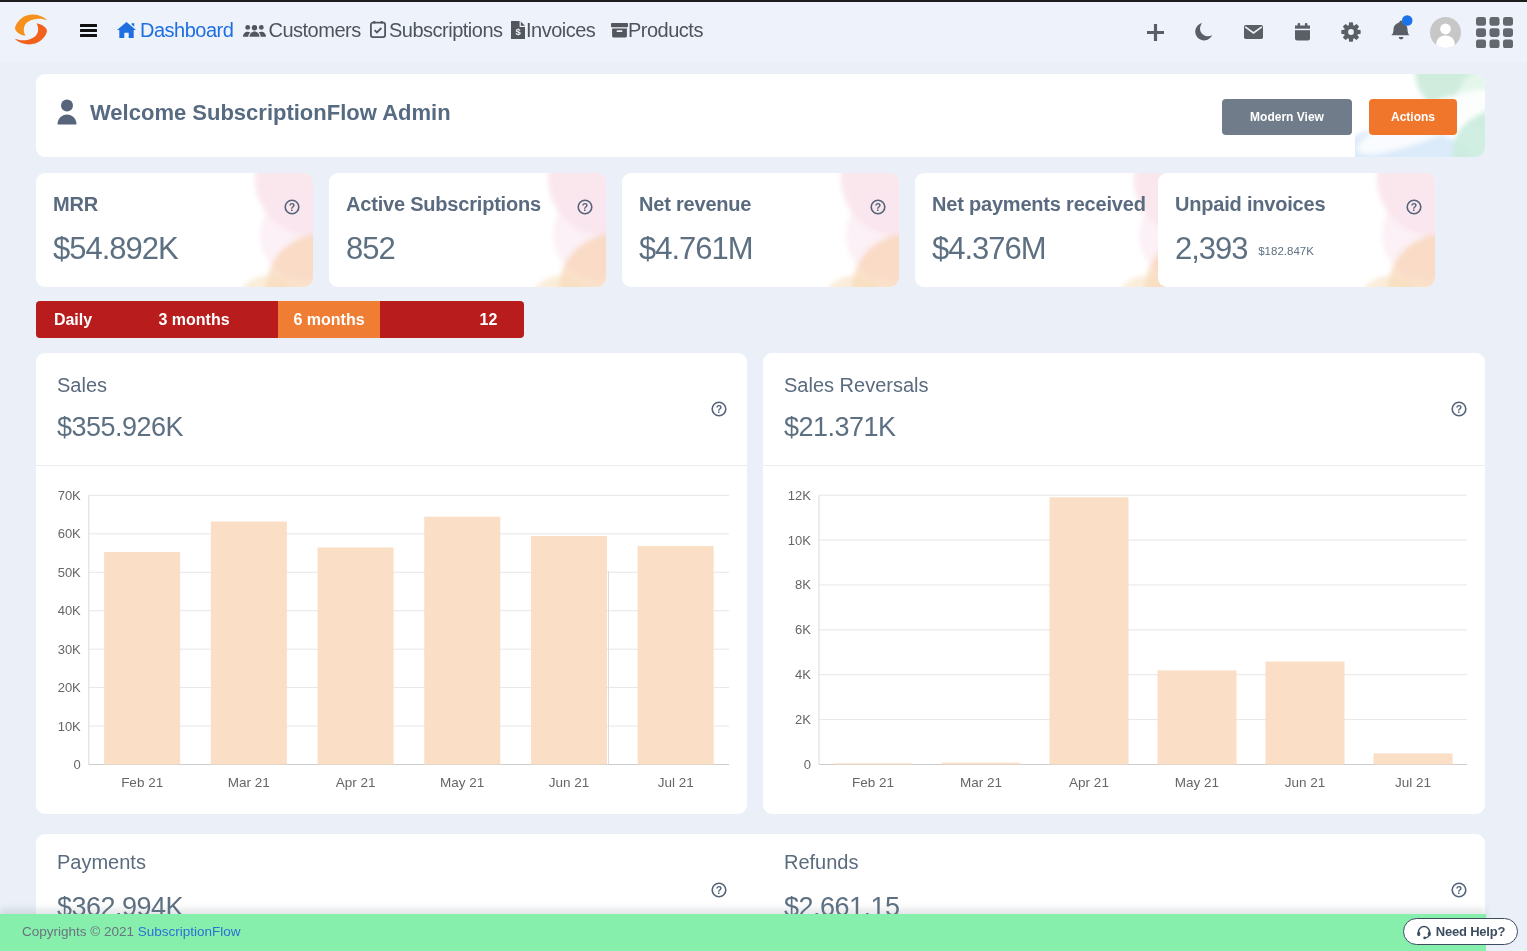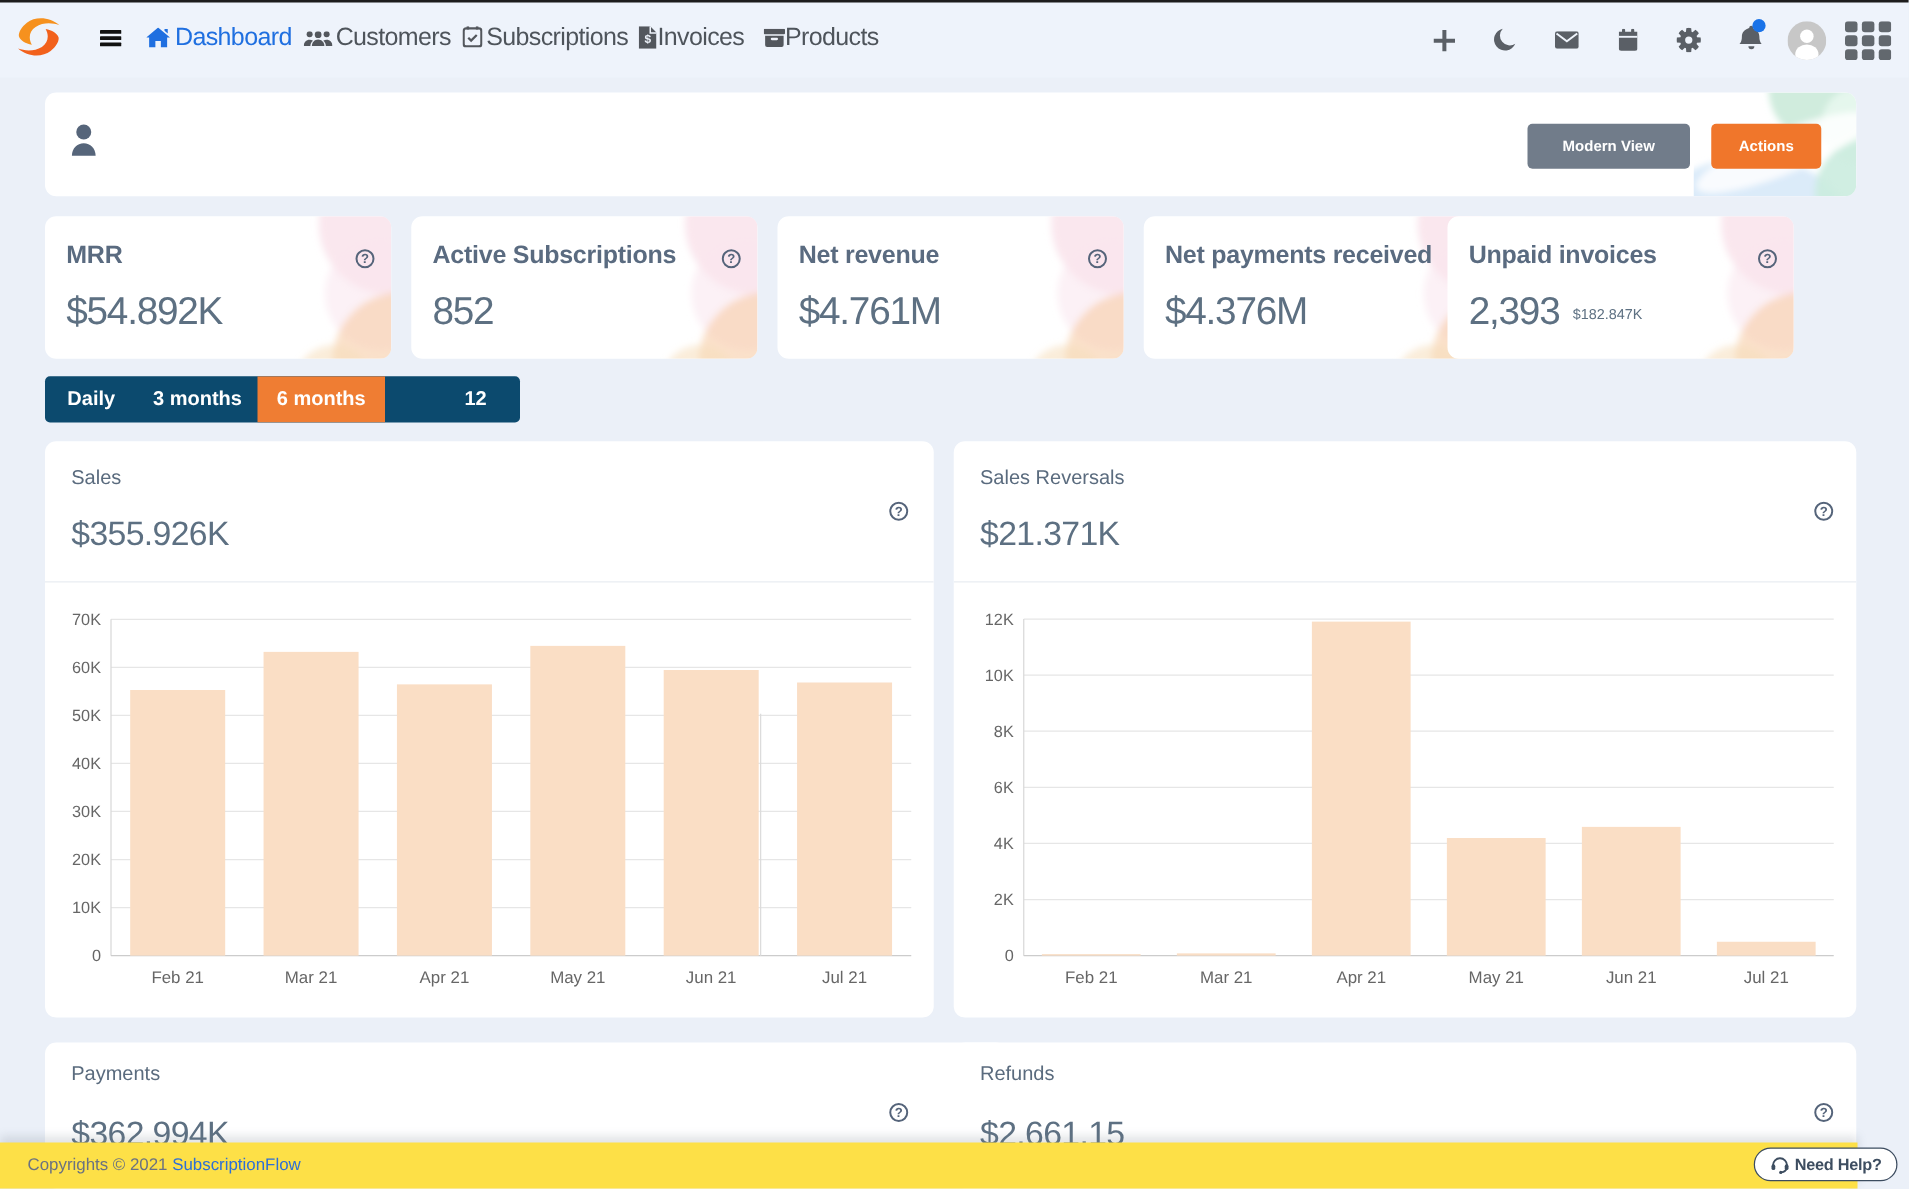"Welcome SubscriptionFlow Admin" div.welcome-title { html: none -> <div>Welcome SubscriptionFlow Admin</div> }
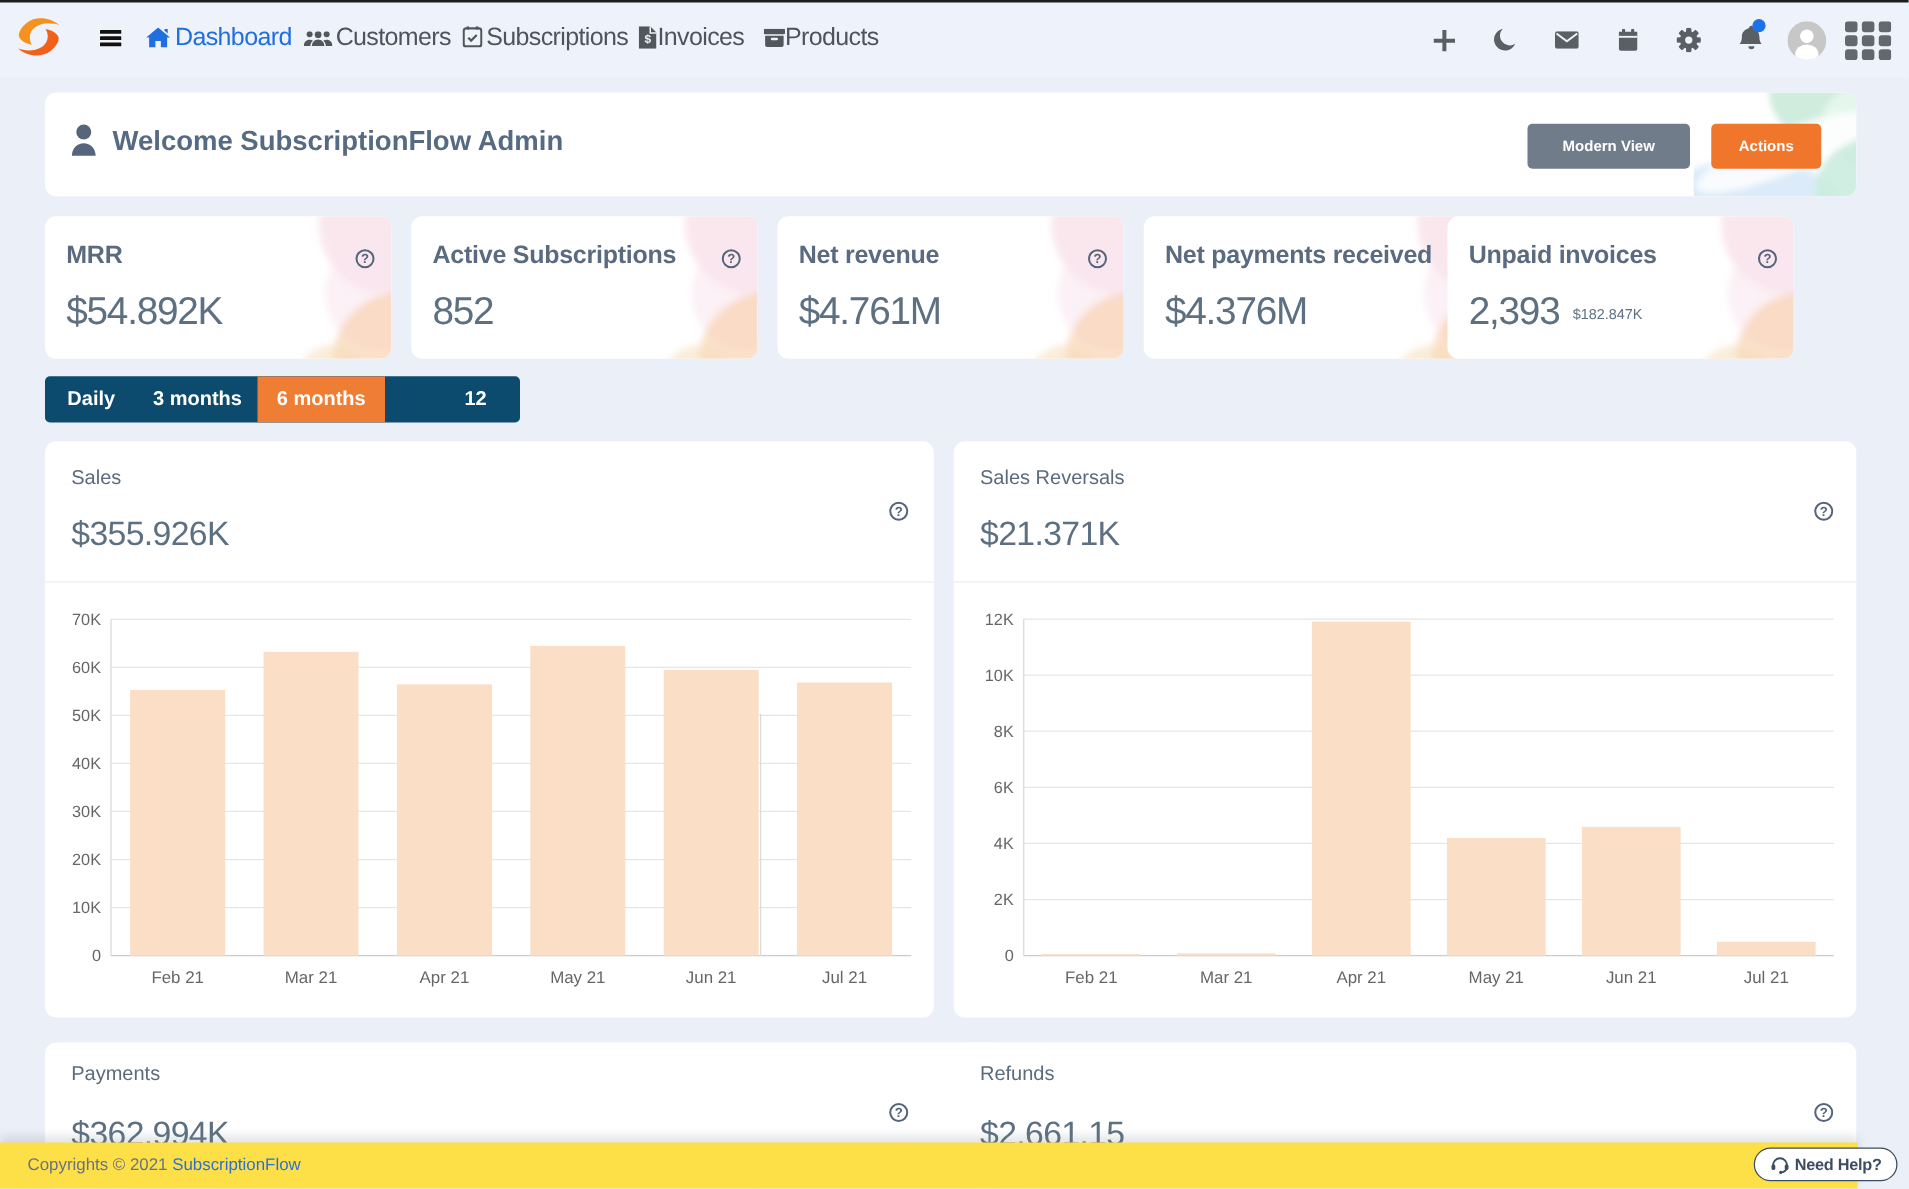"Daily" .tabs { background: #0c4a6e -> #b91c1c; gap: none -> 36px }
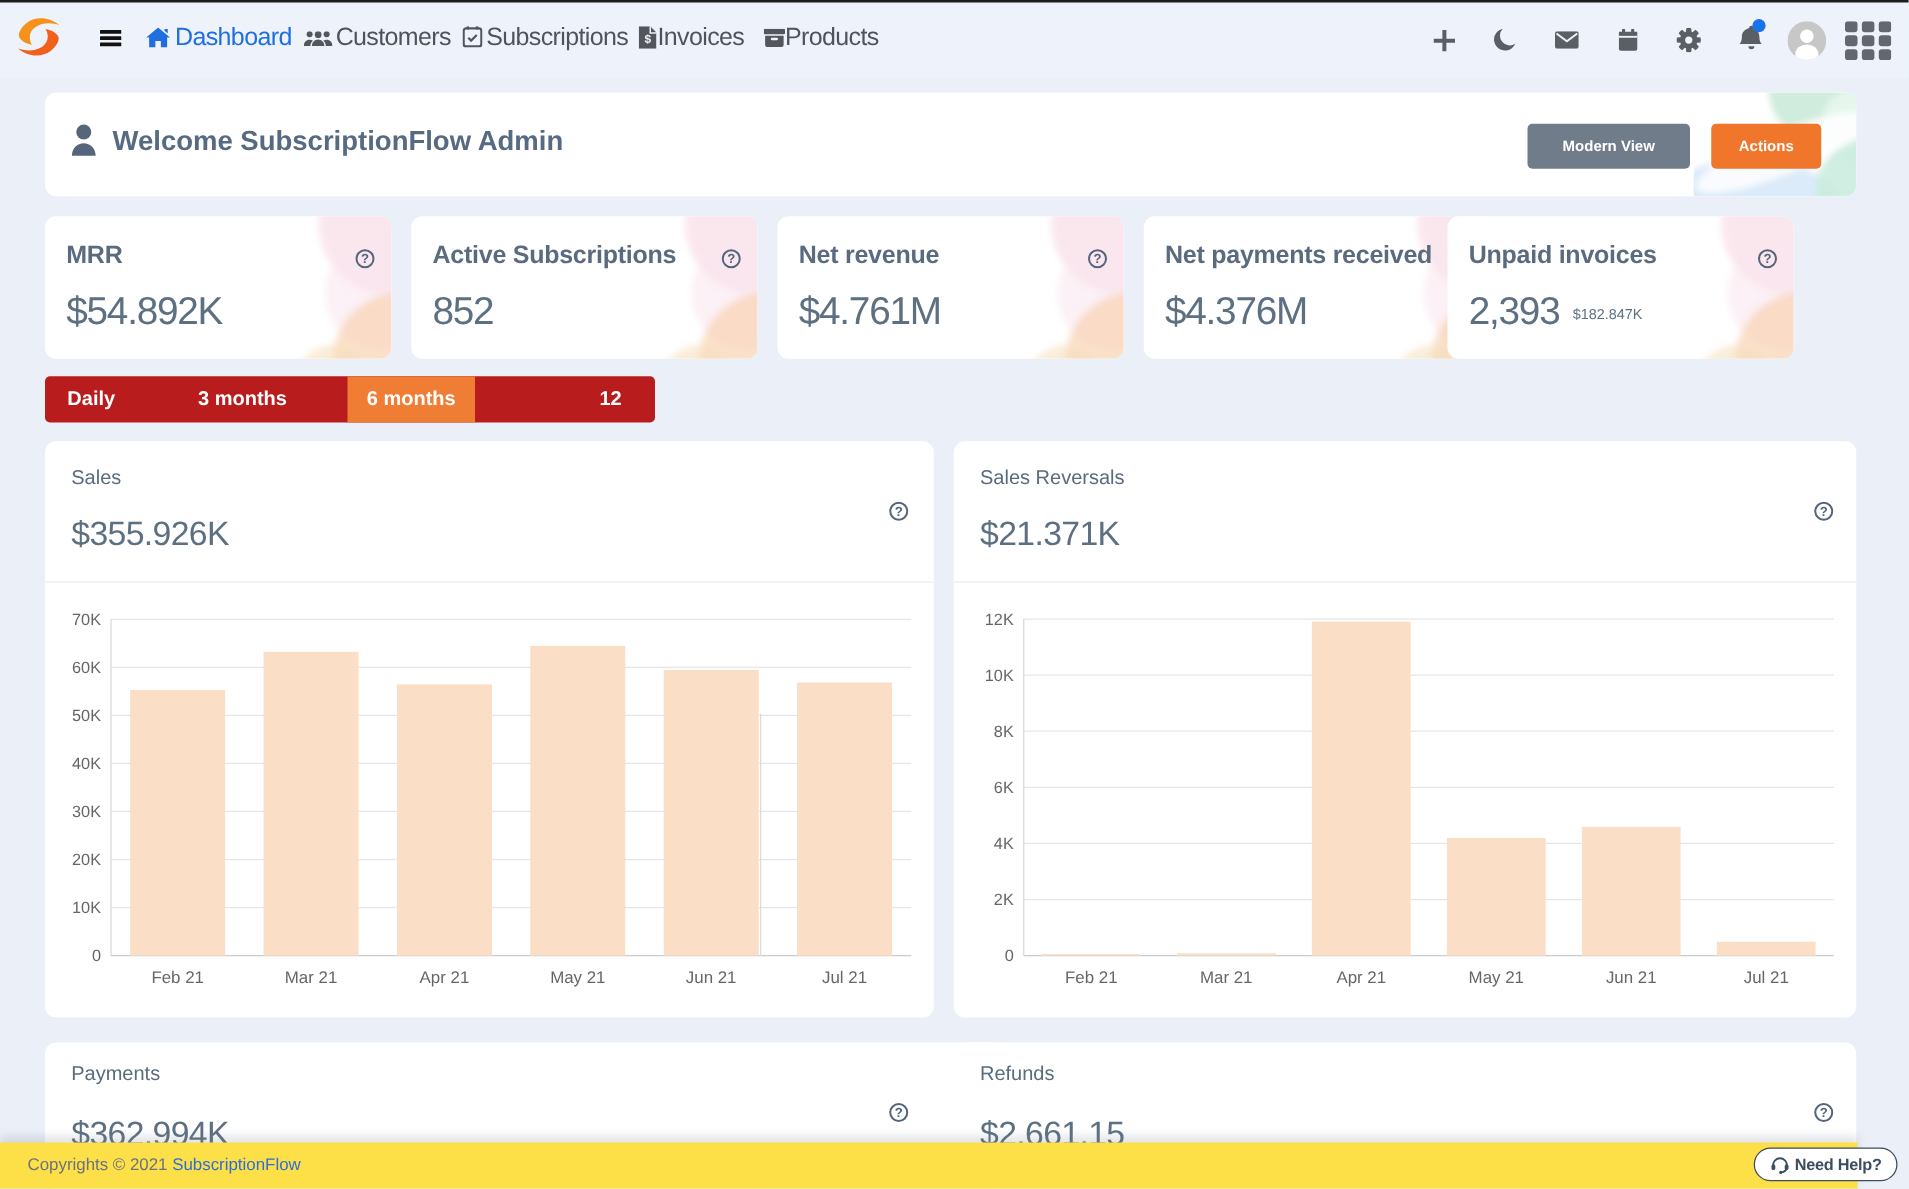"Sales" .cc-title { font-size: 16px -> 20px }
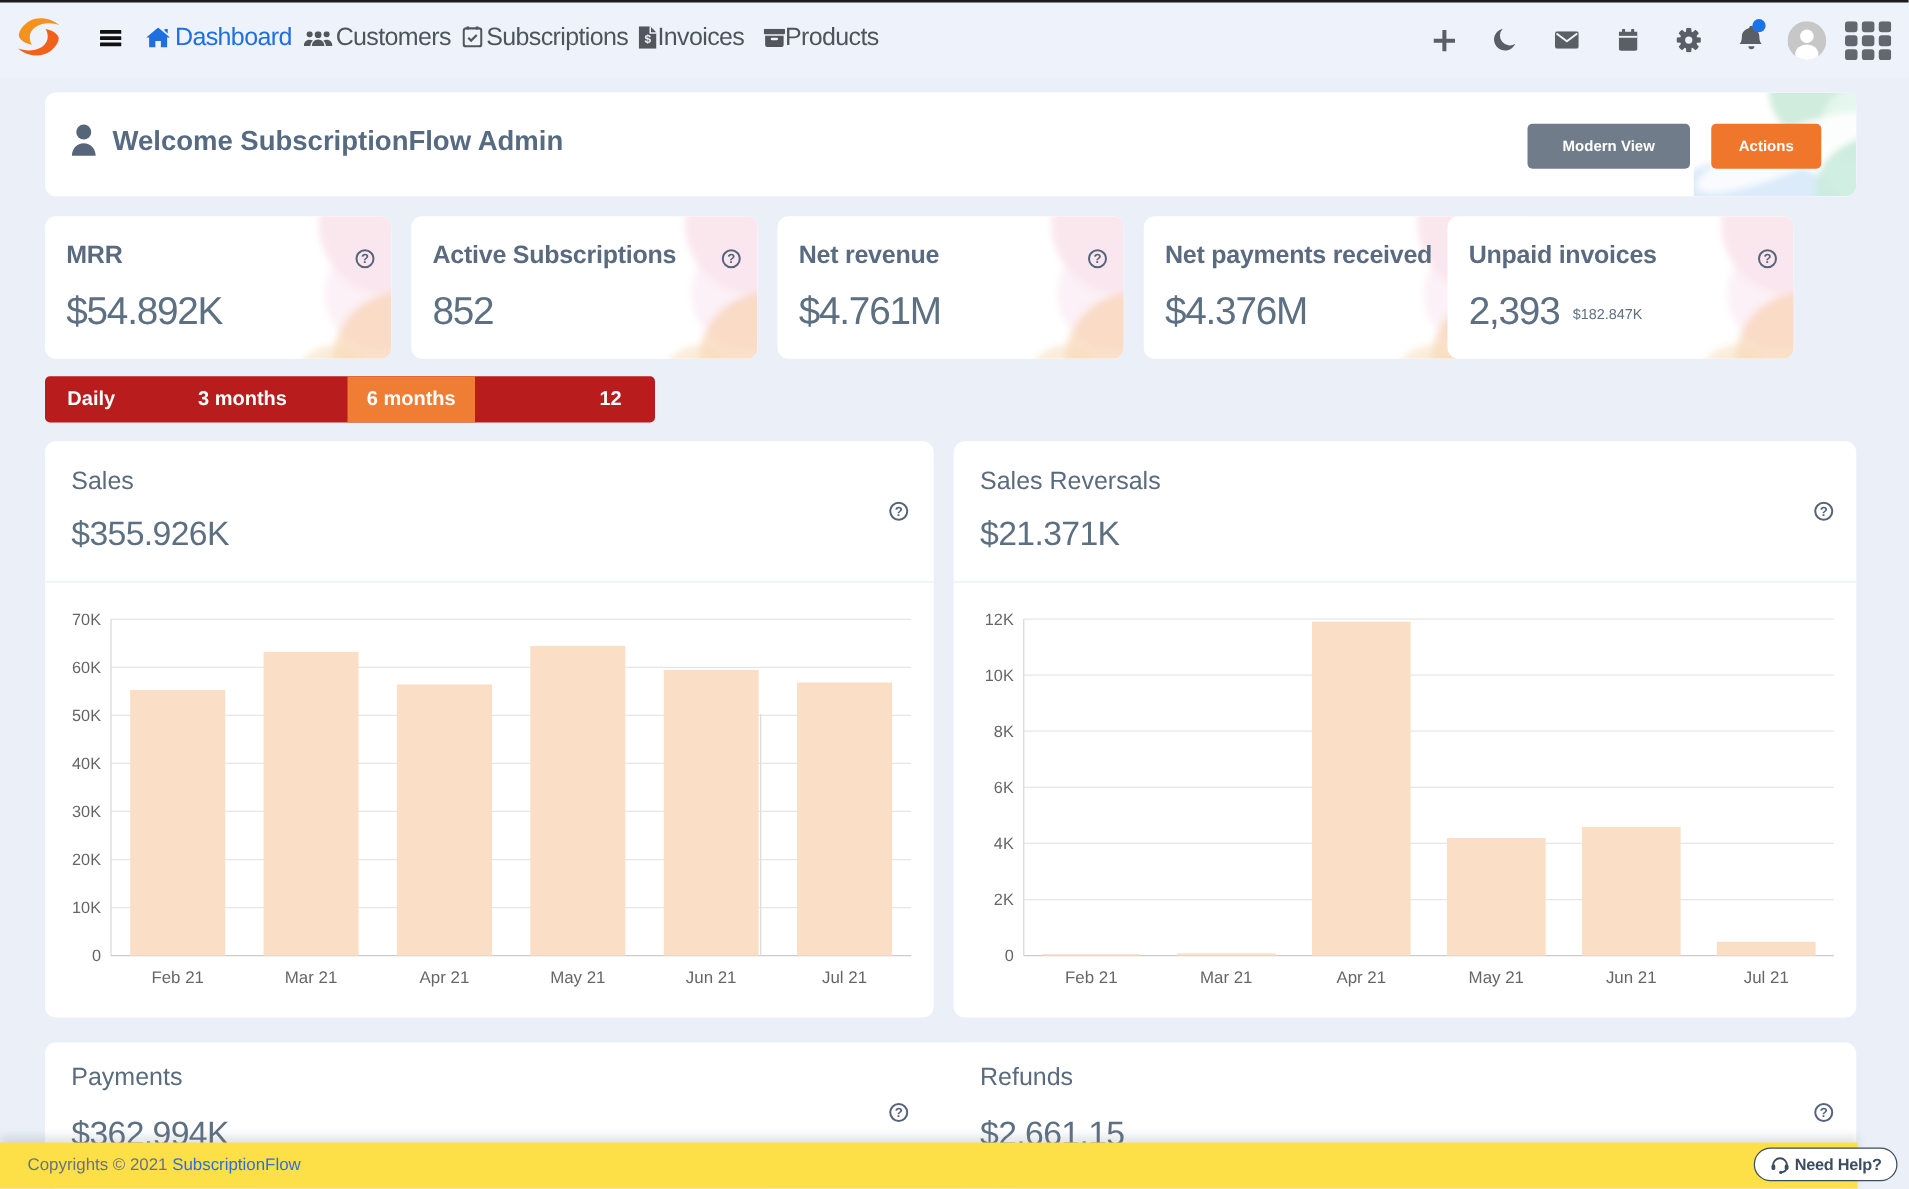"Copyrights © 2021 SubscriptionFlow" .footer { background: #fde047 -> #86efac }
